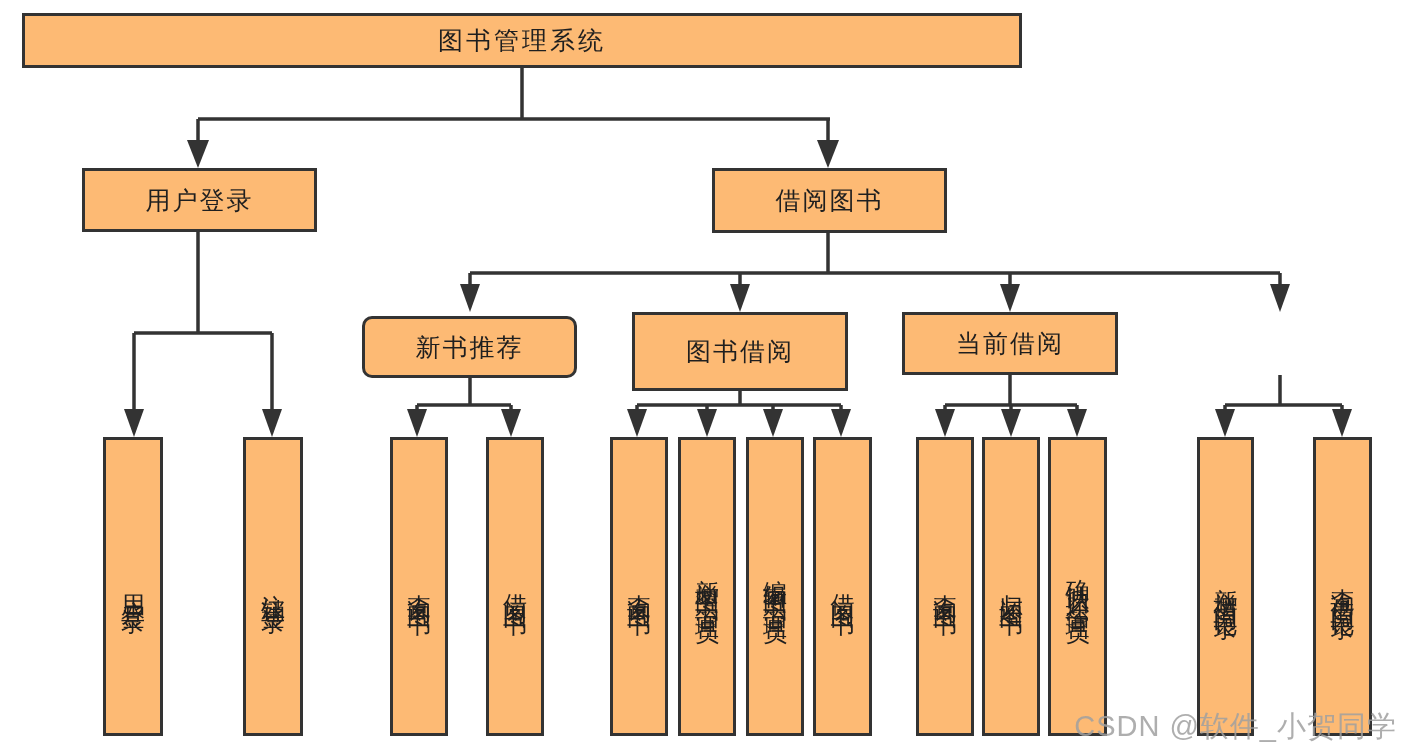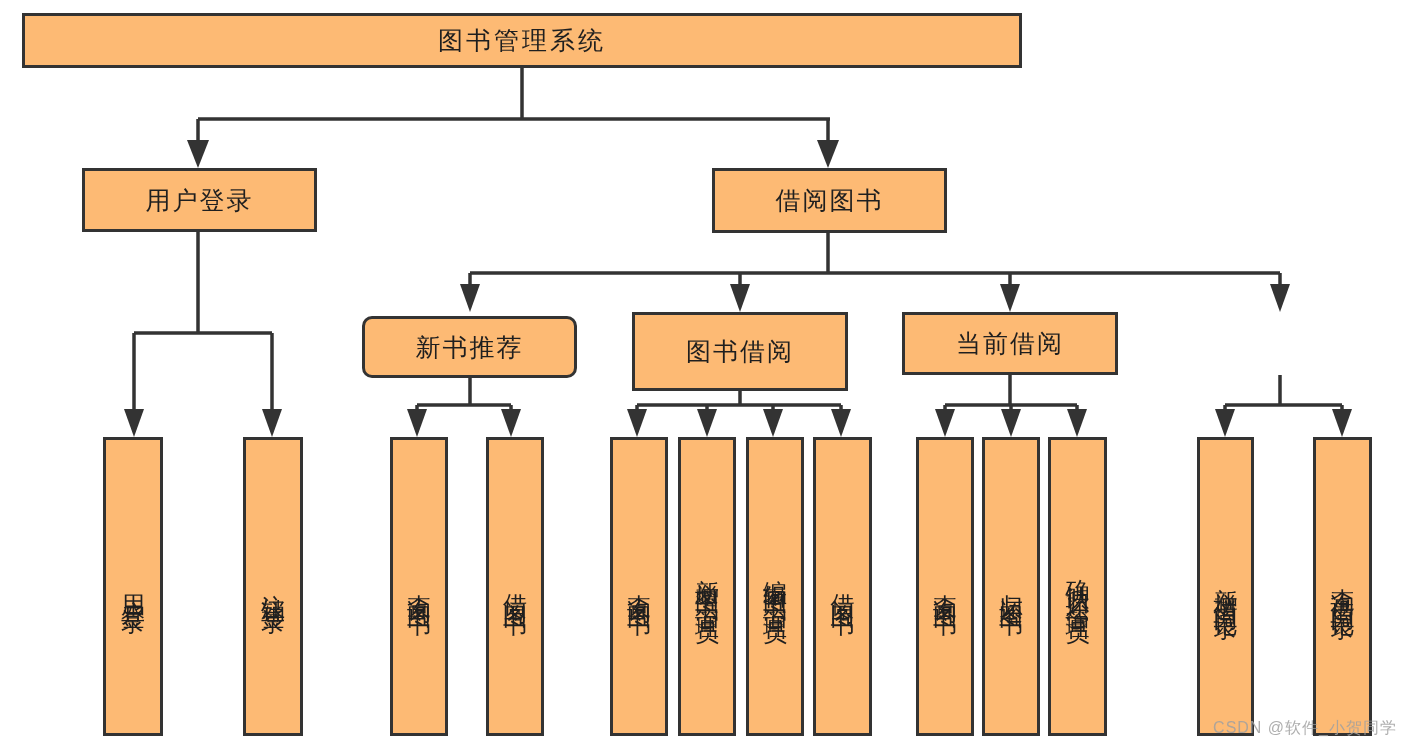"CSDN @软件_小贺同学" .watermark { bottom: 8px -> 0; font-size: 16px -> 29px }
